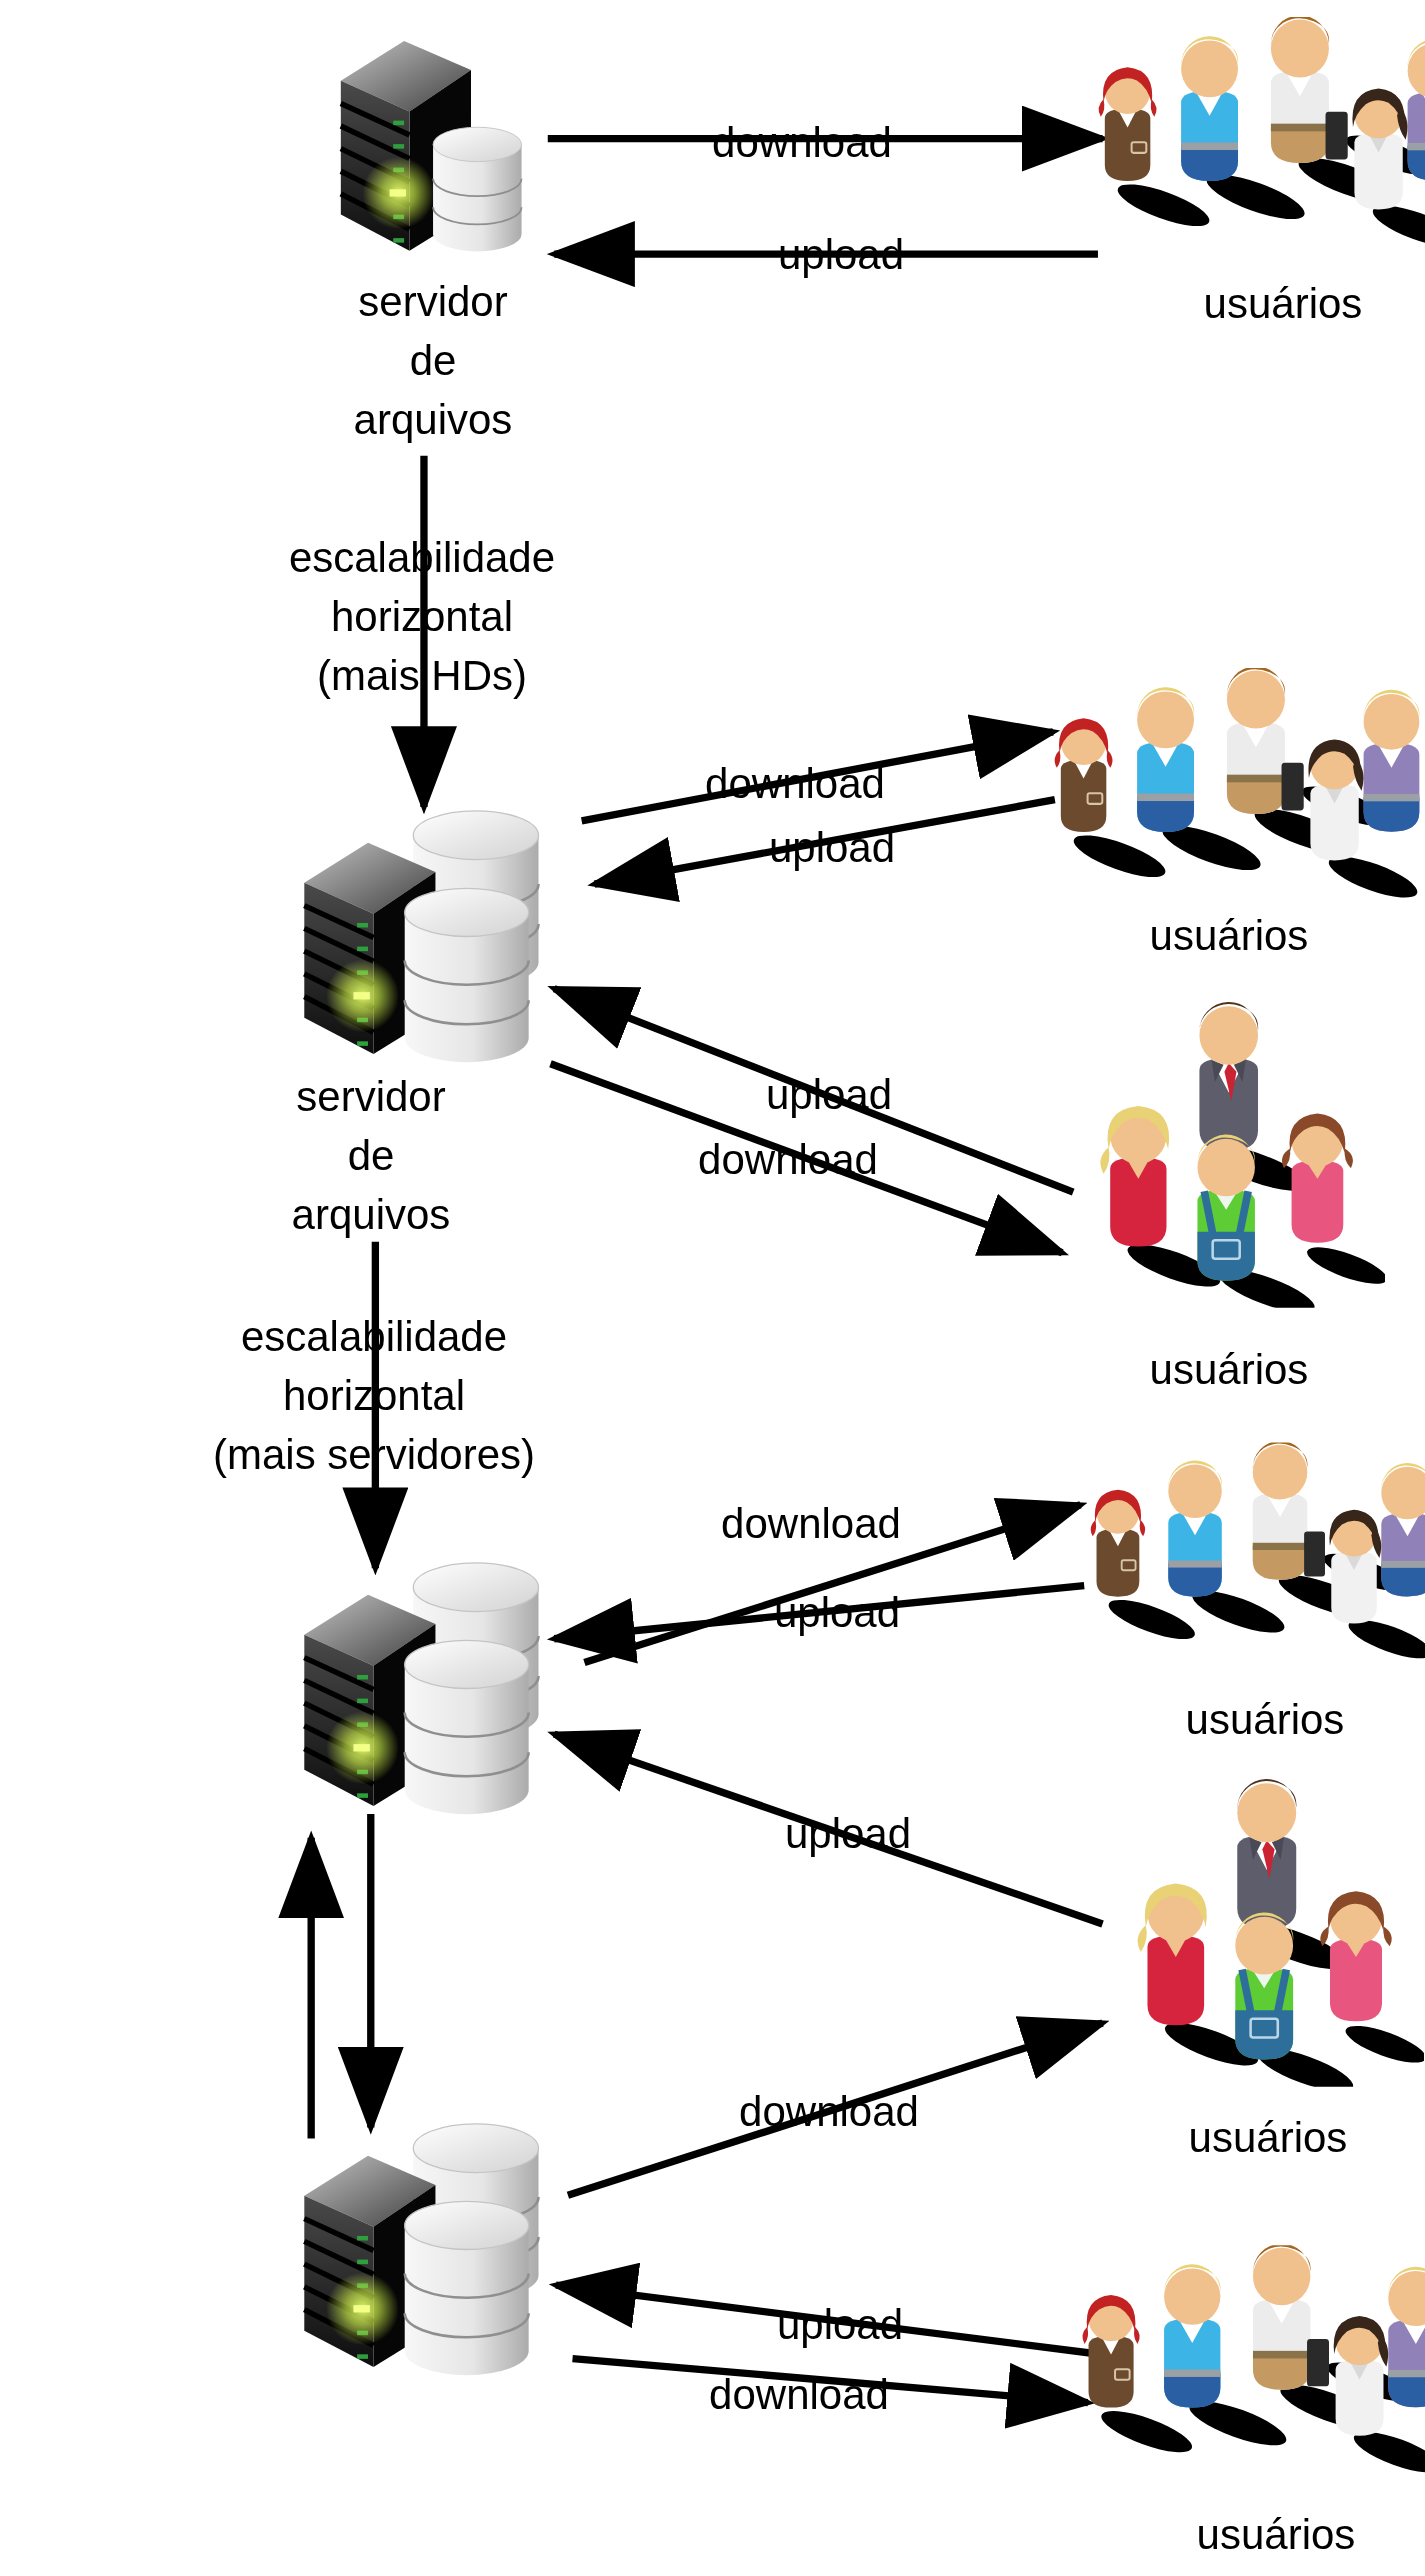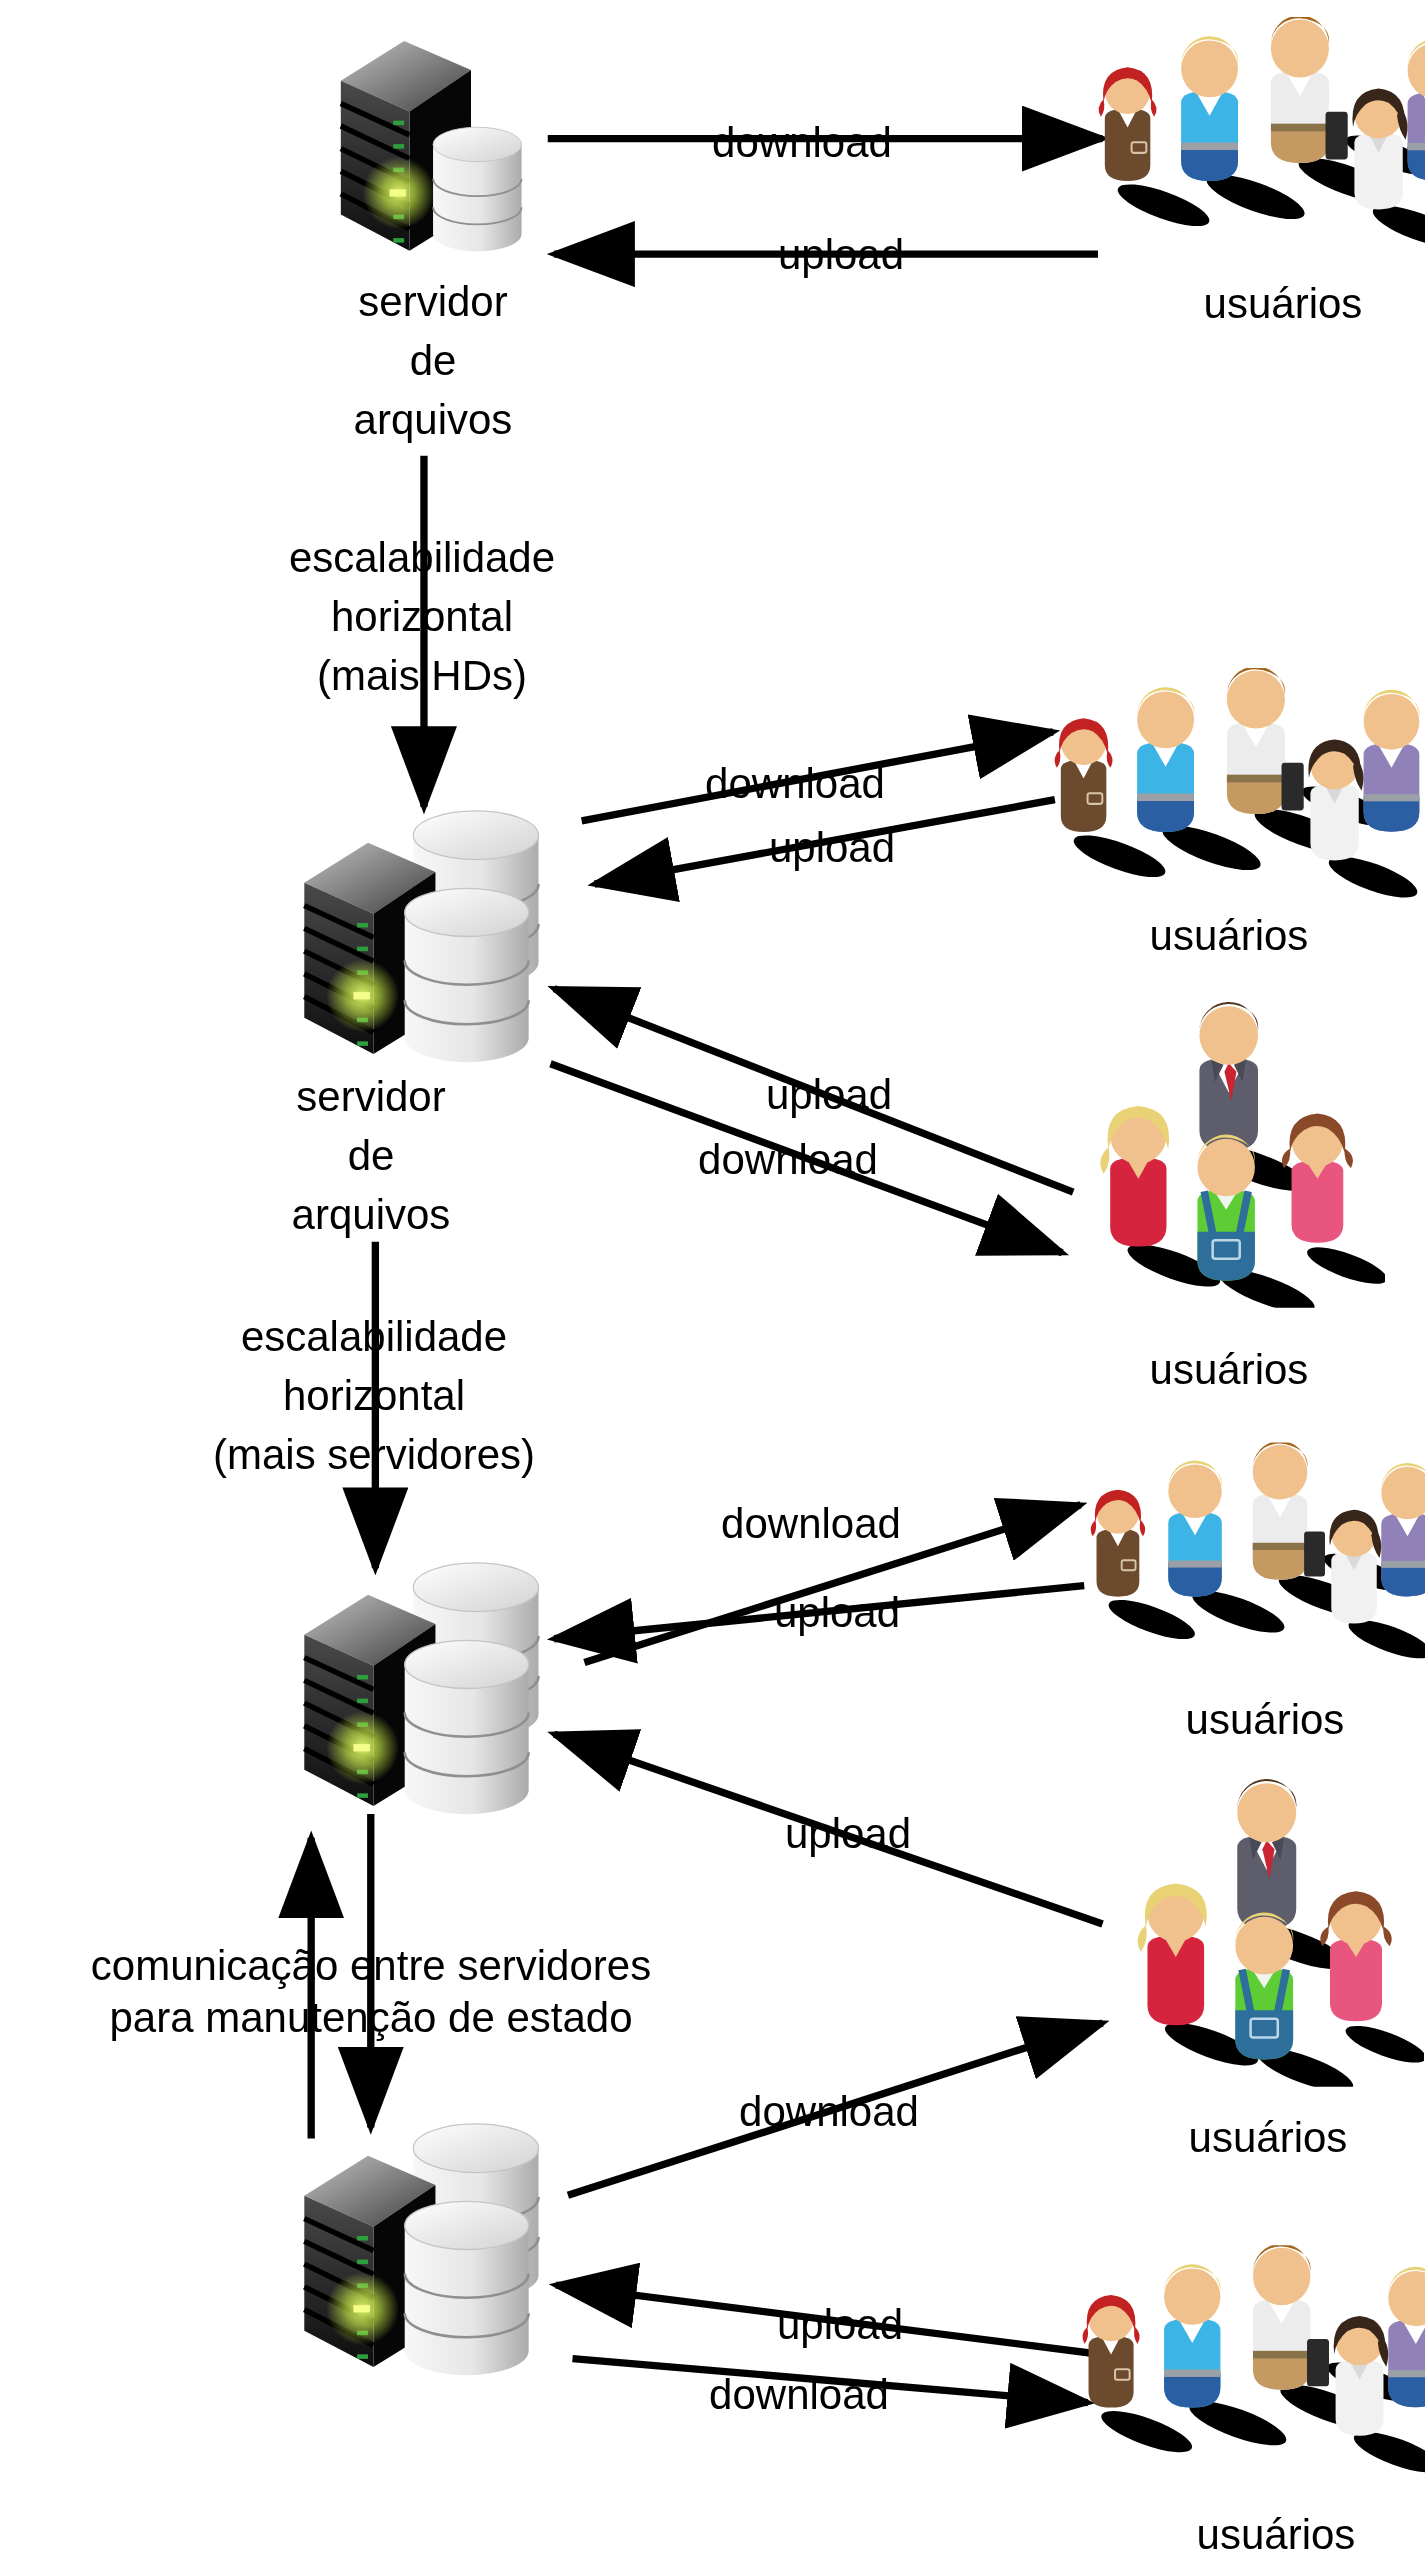"comunicação entre servidores" div.lbl { html: <div>comunicação entre servidores para manutenção de estado</div> -> none }
